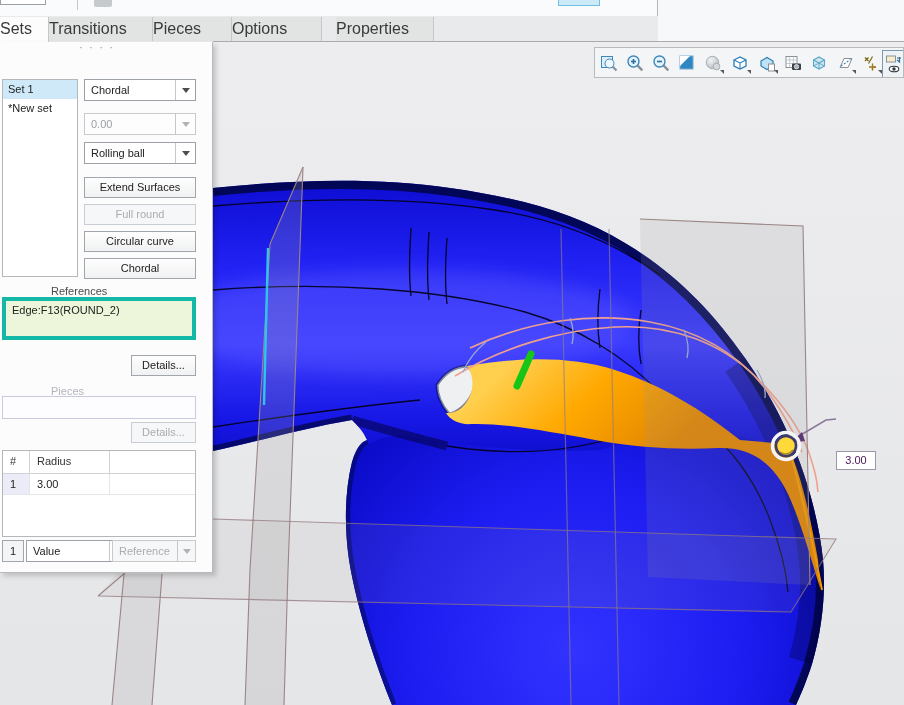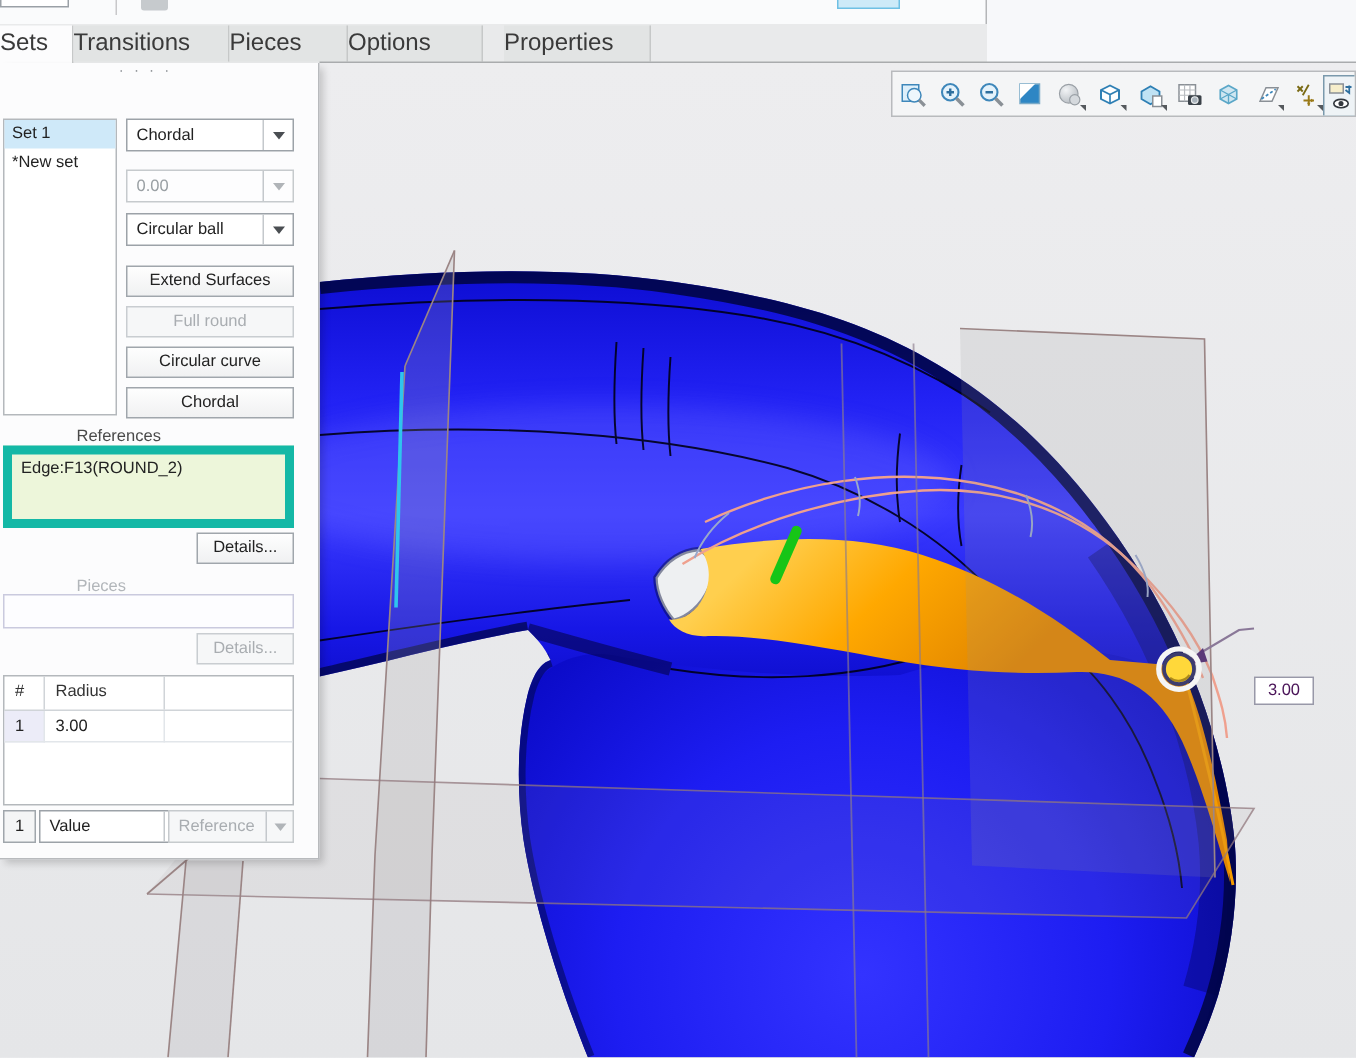"Circular ball" span { text: Circular -> Rolling }
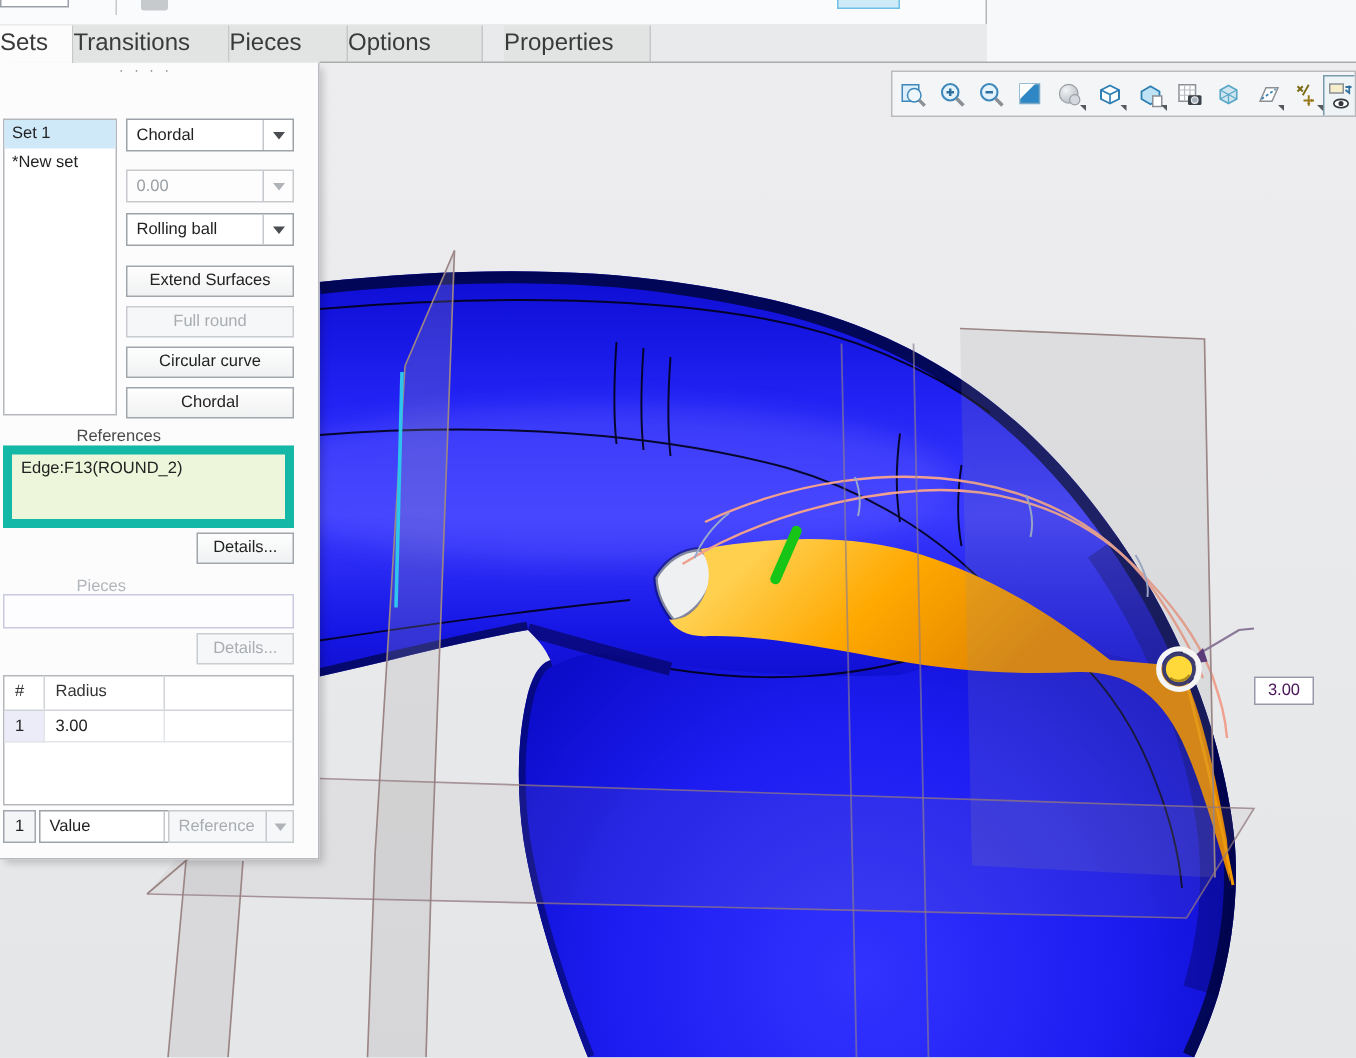"Edge:F13(ROUND_2)" .refbox { border: 6px solid #14b8a6 -> 4px solid #14b8a6; height: 55px -> 43px }
